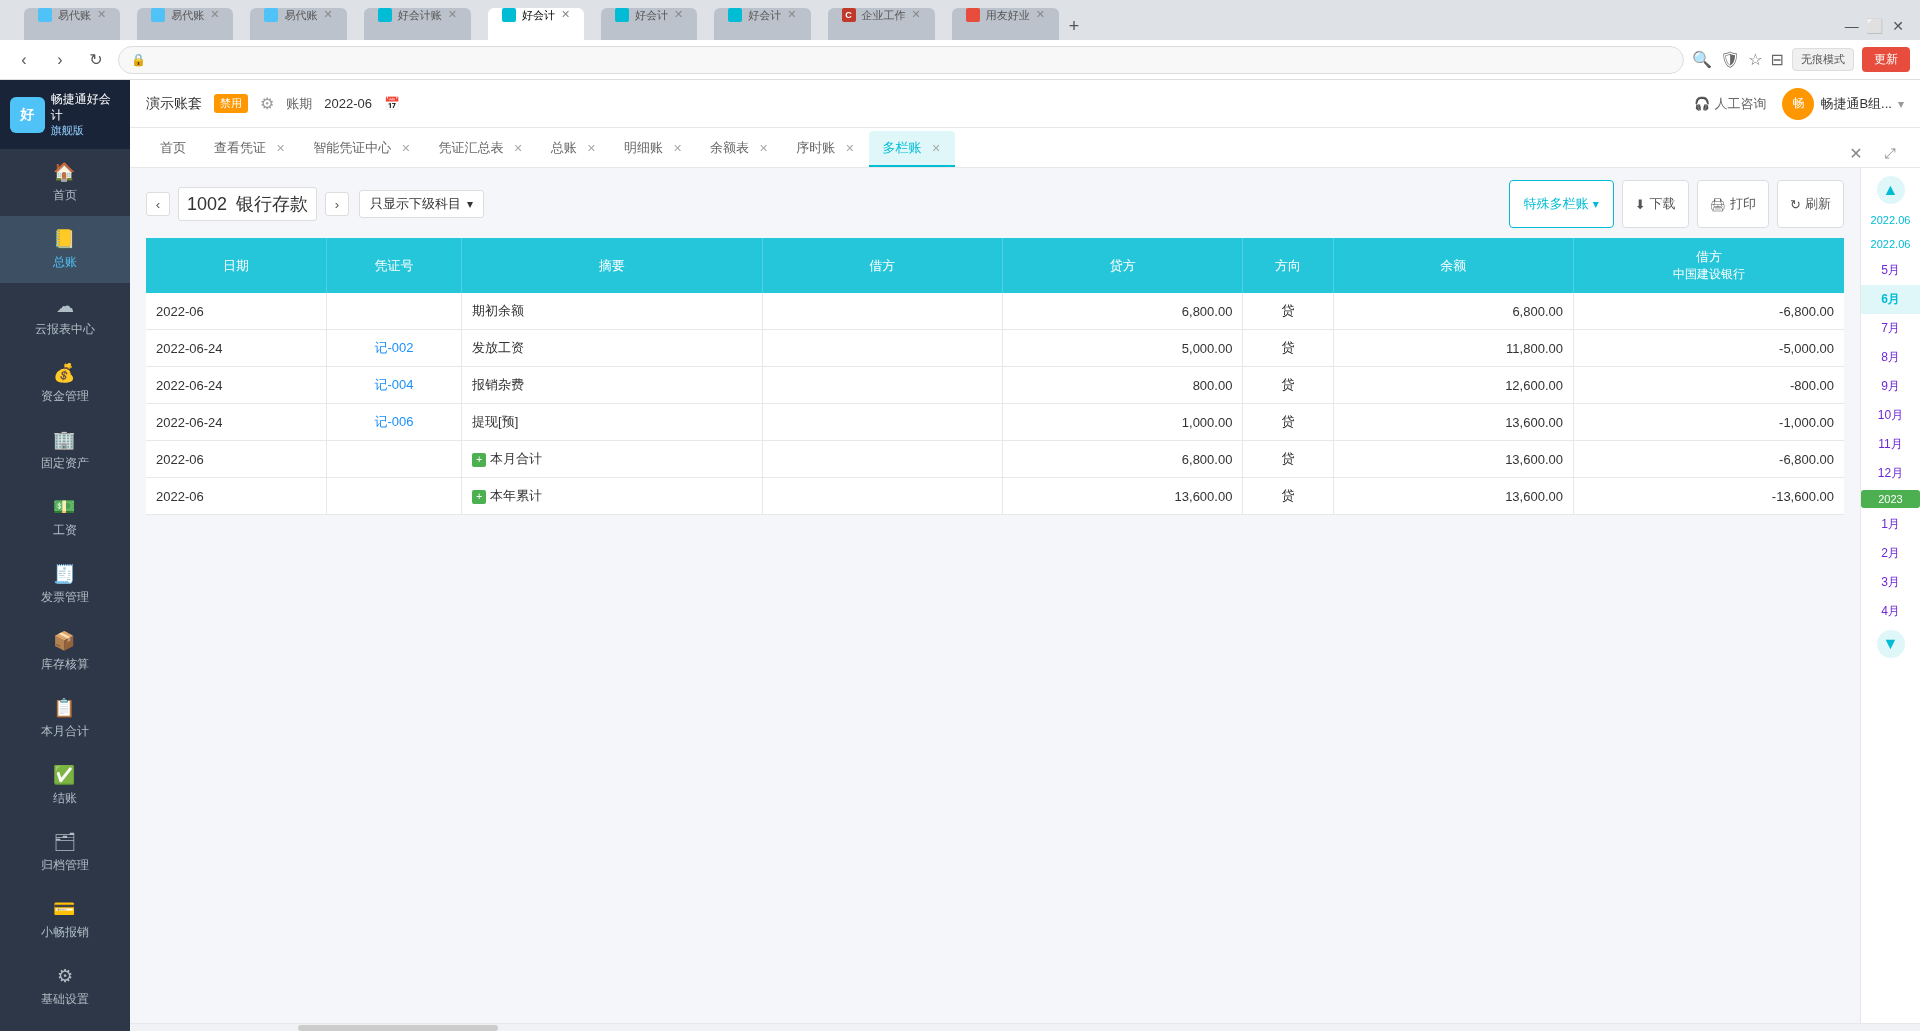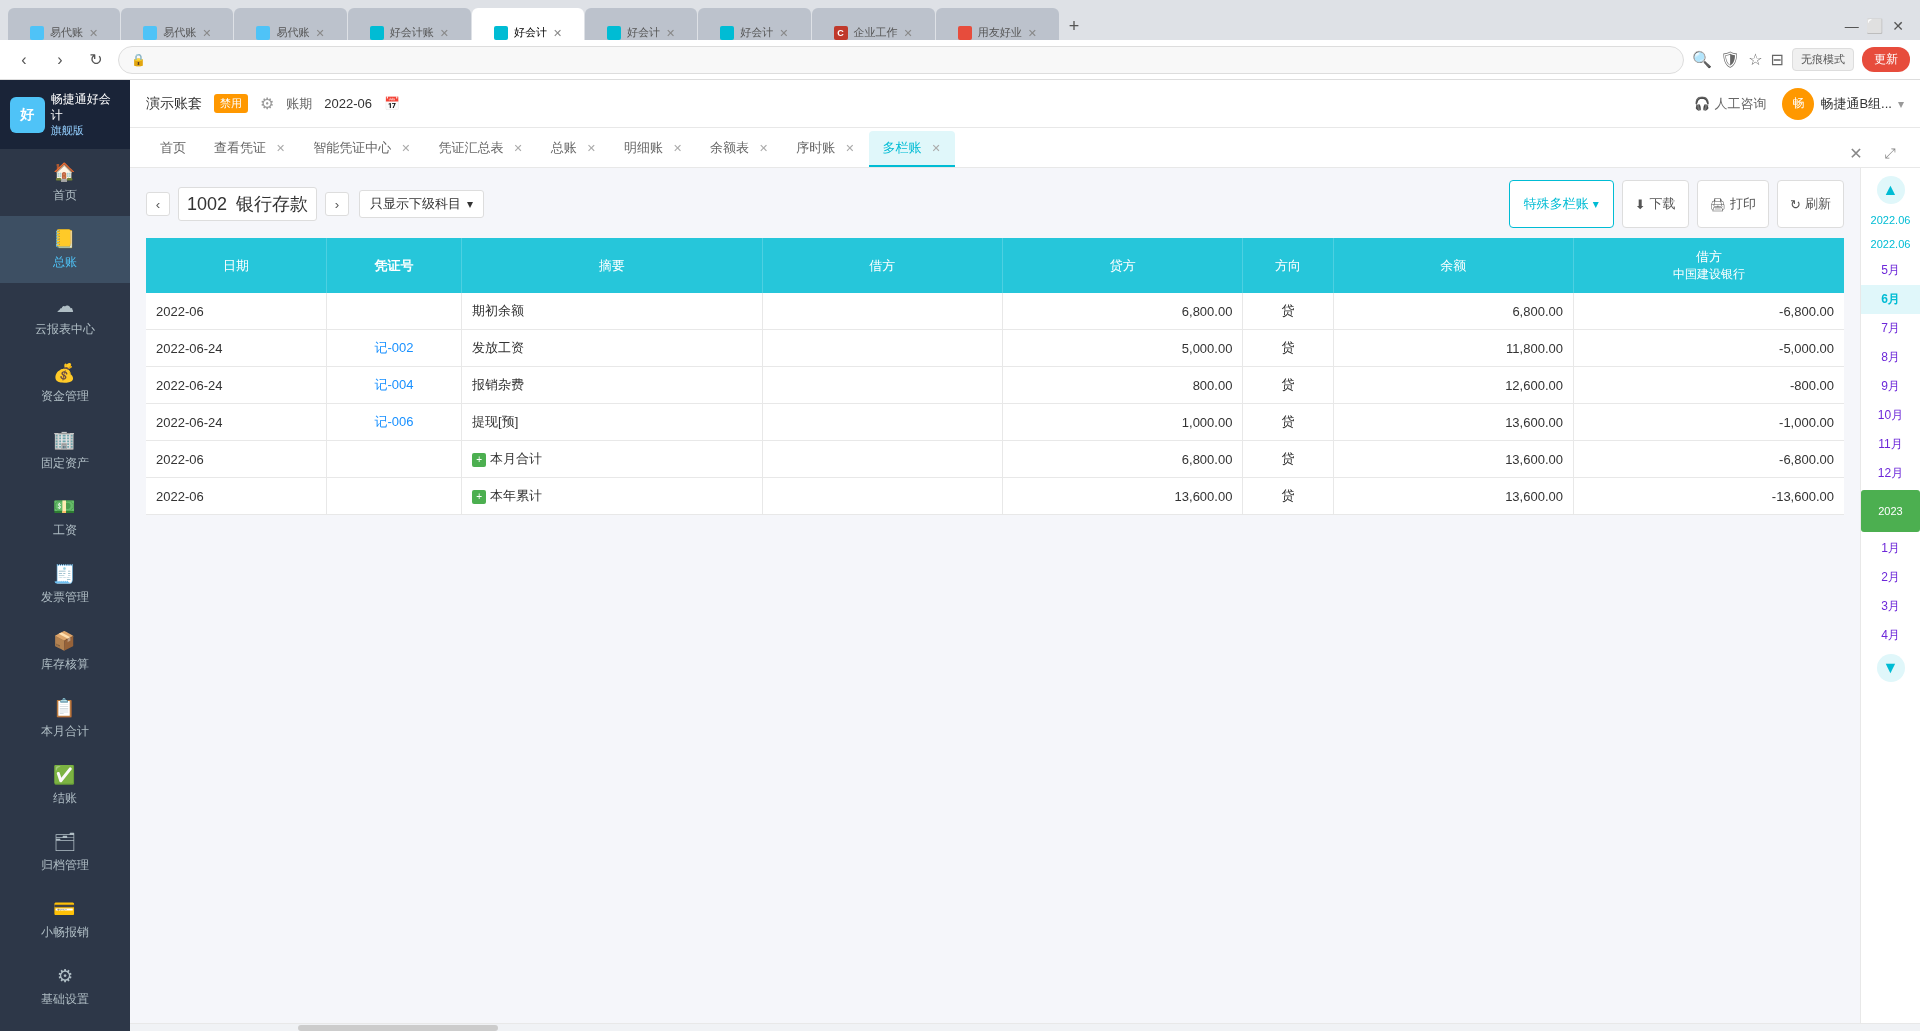"易代账" .tab { align-items: flex-end -> flex-start; margin-left: none -> 16px; padding: 0 22px -> 0 14px }
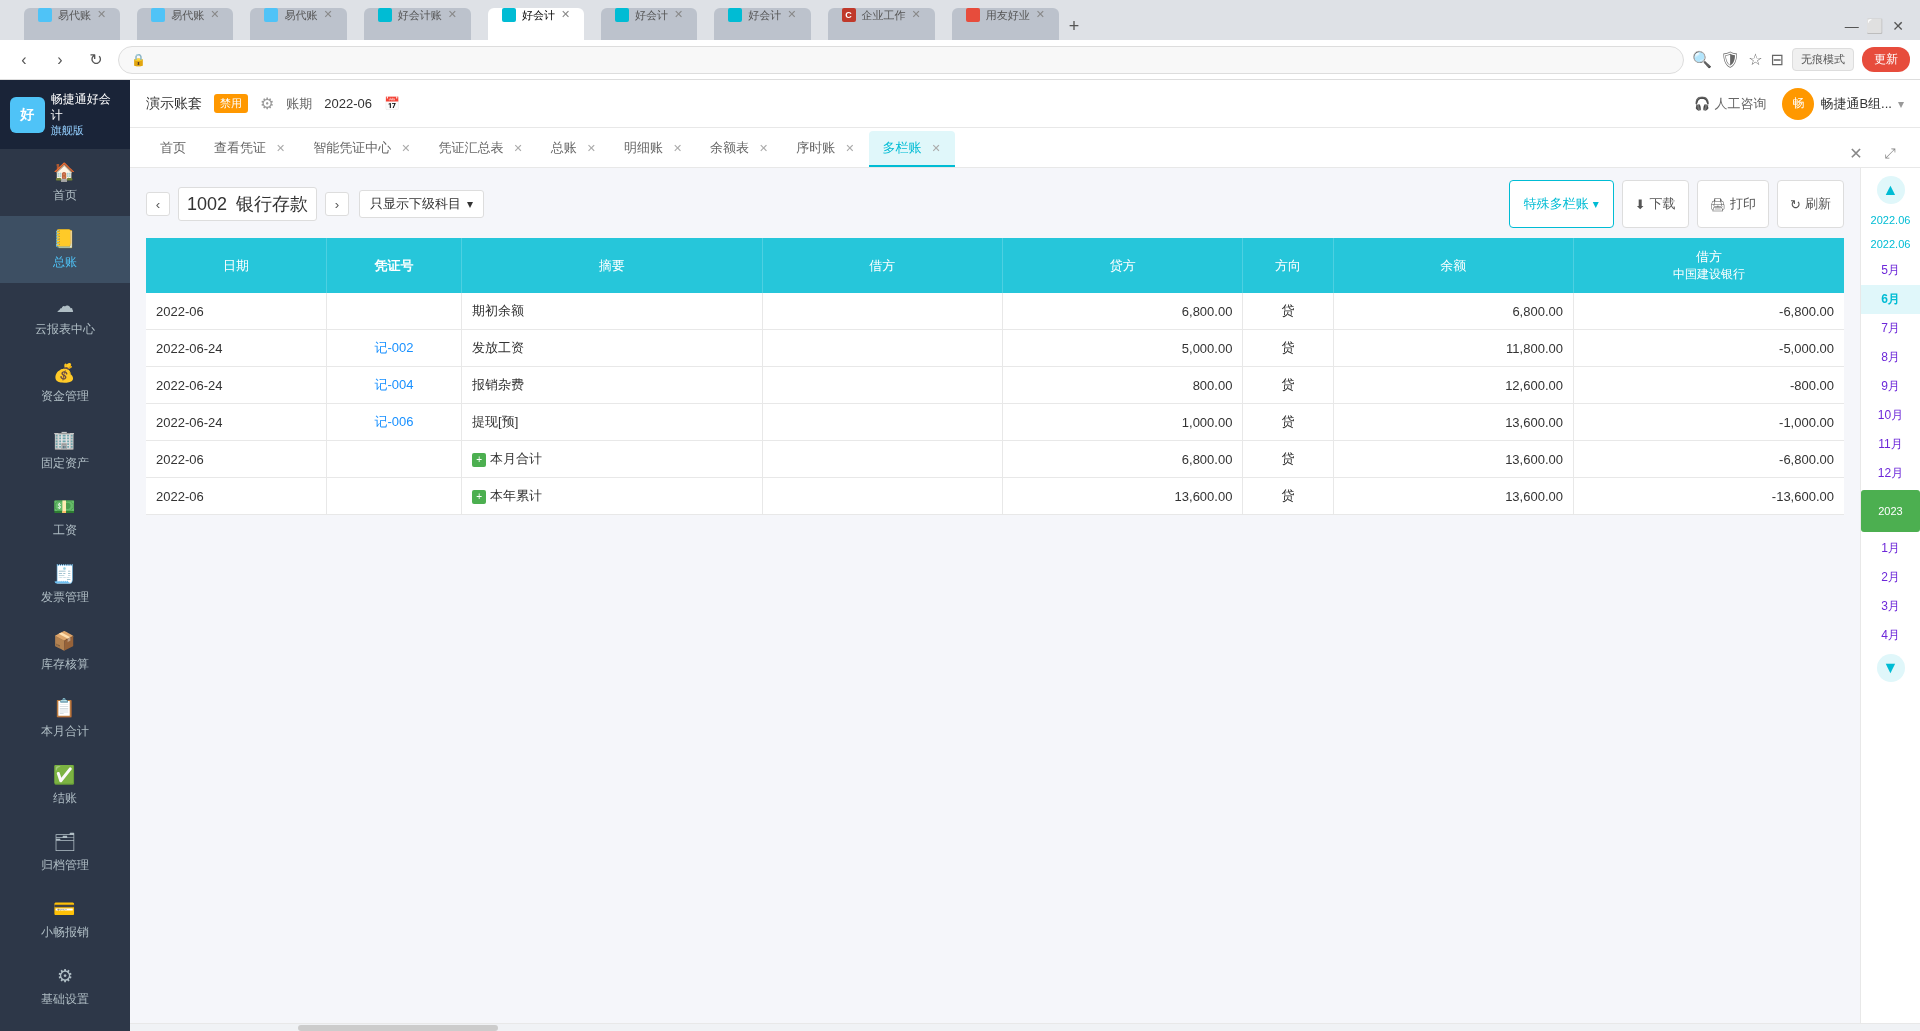"更新" button.browser-action-btn { border-radius: 12px -> 4px }
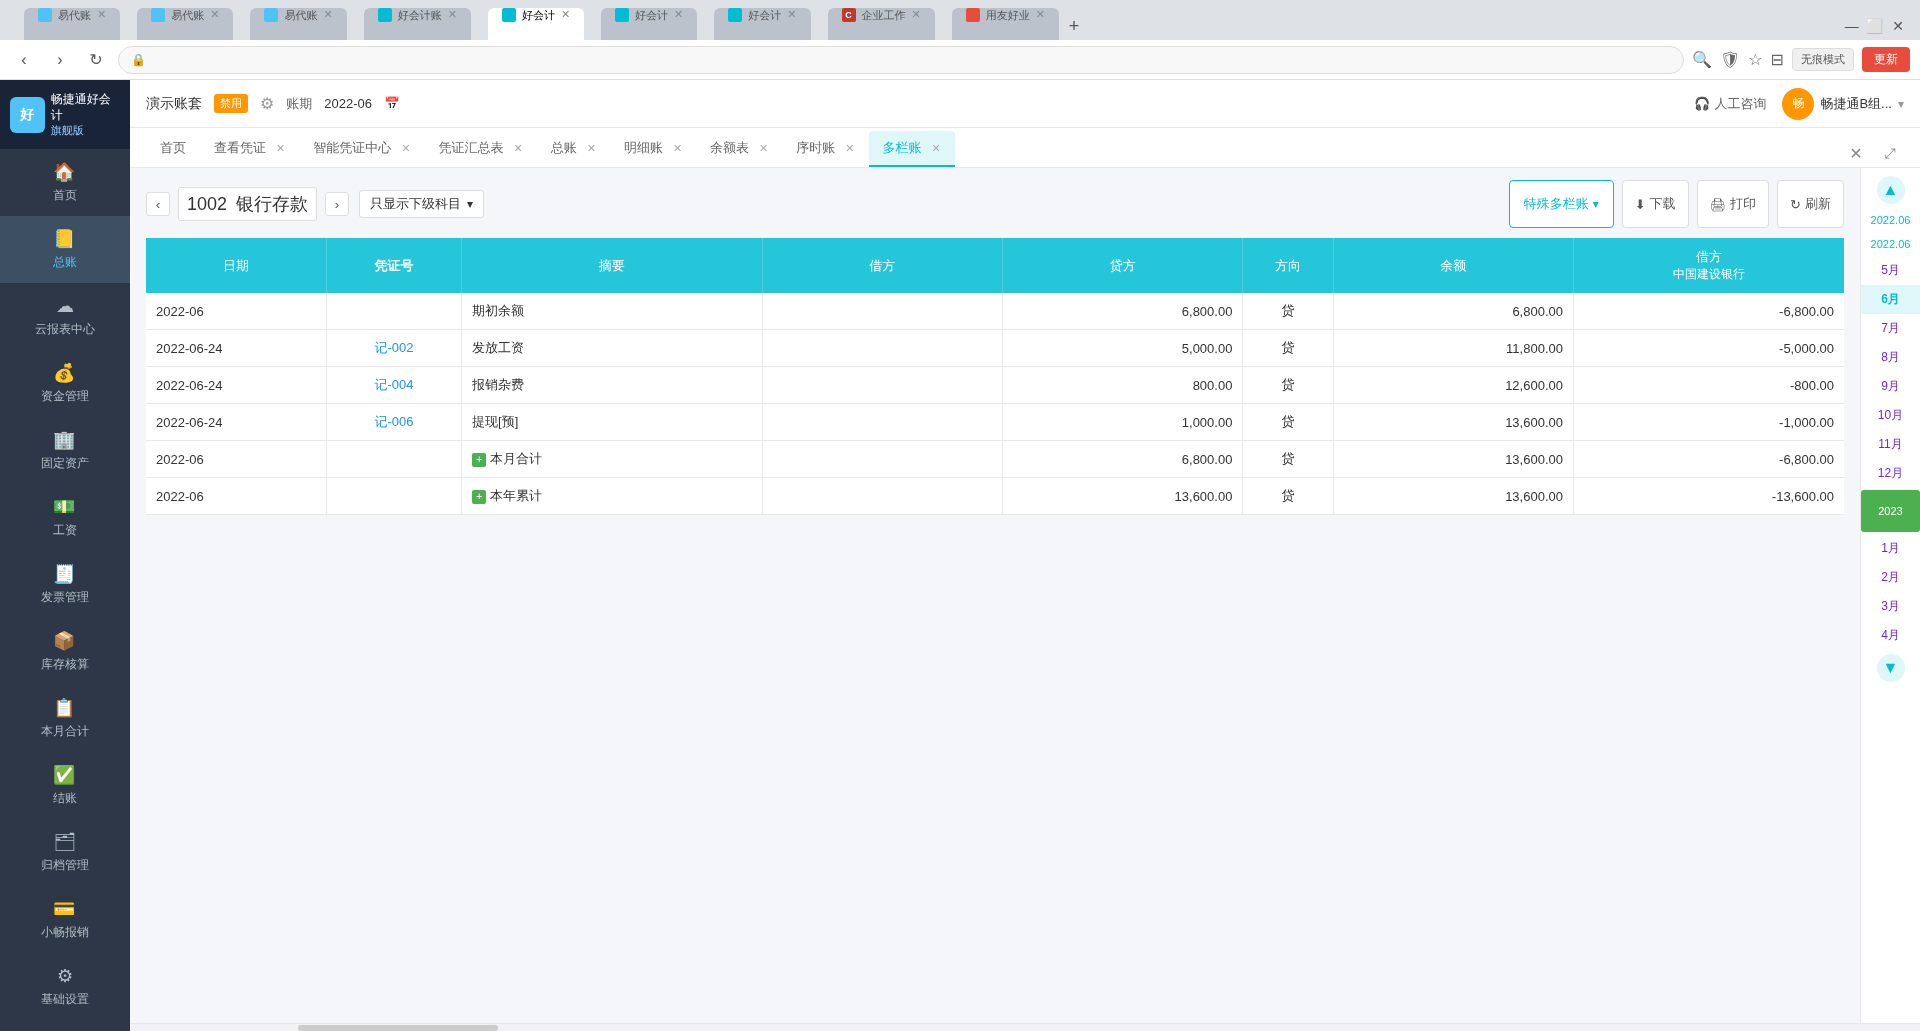"凭证号" th { font-weight: bold -> none }
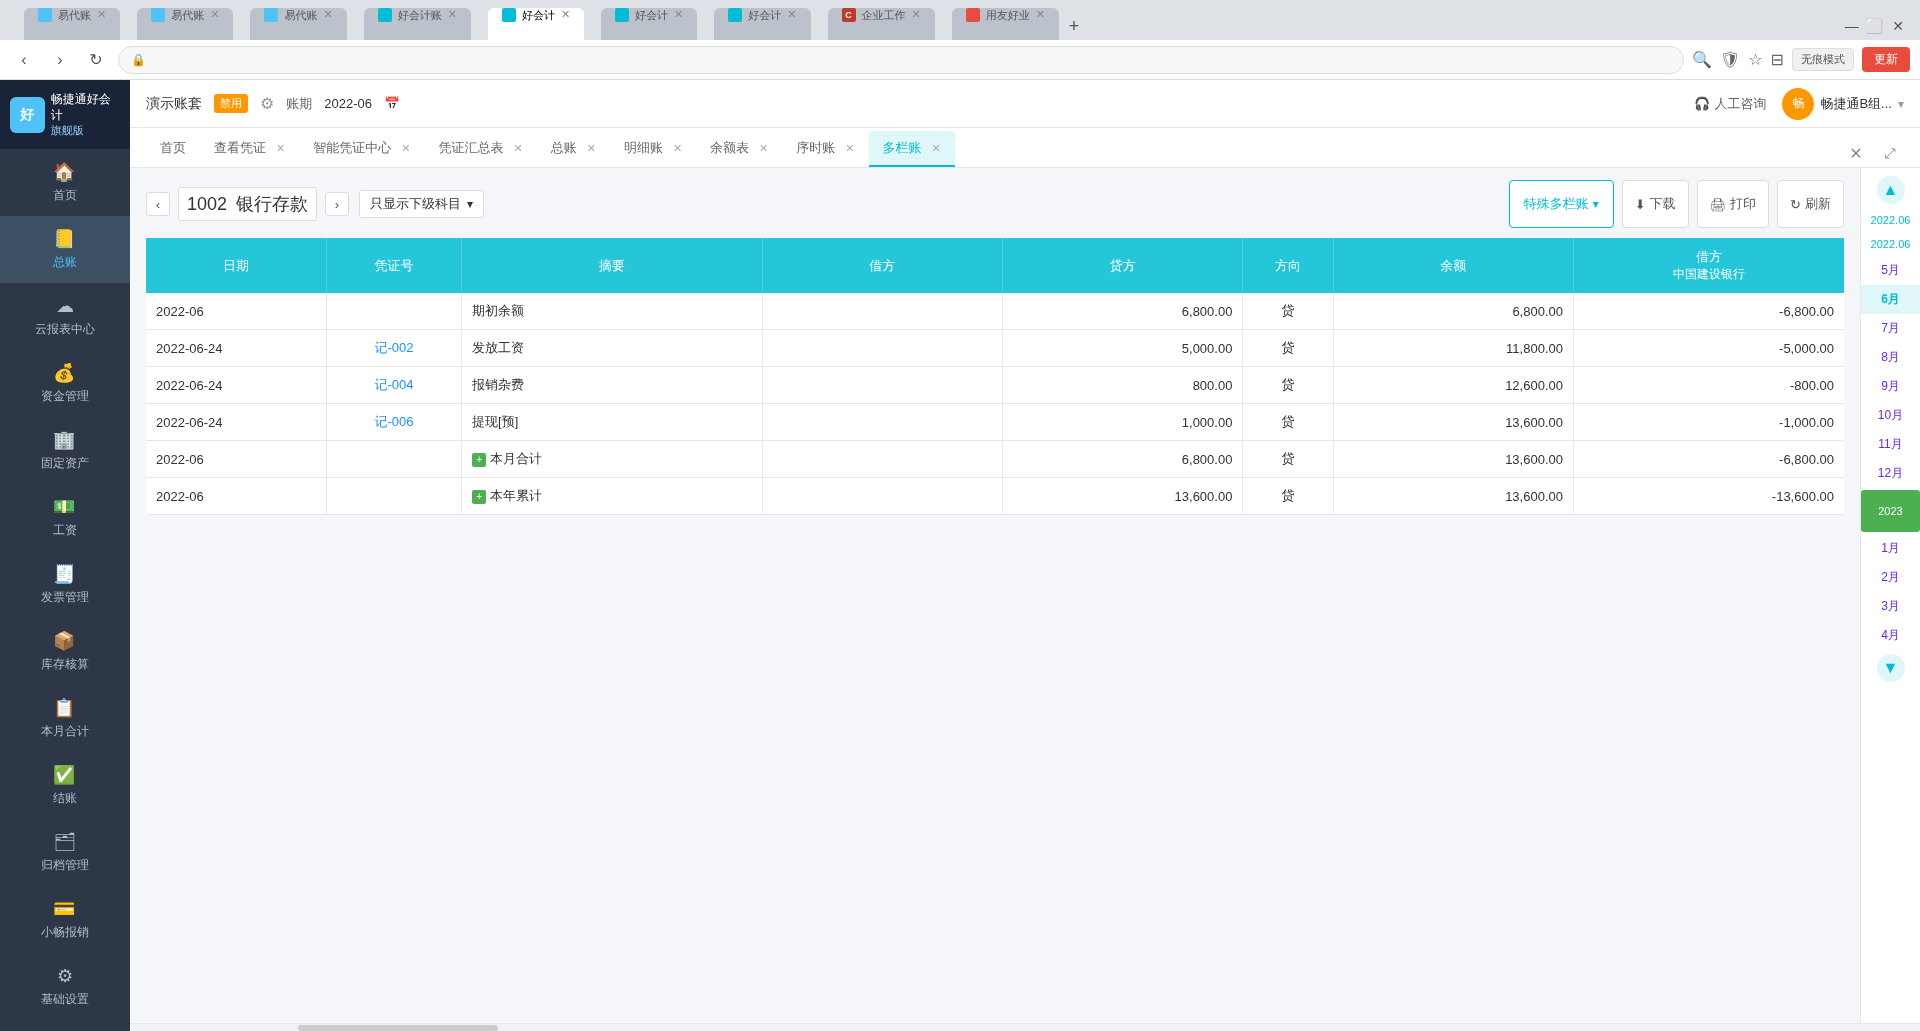"2023" .timeline-item.year-marker { padding: 15px -> 3px }
